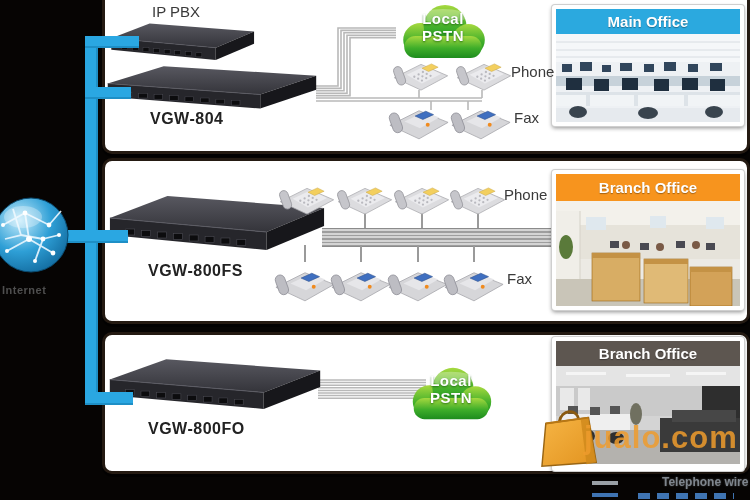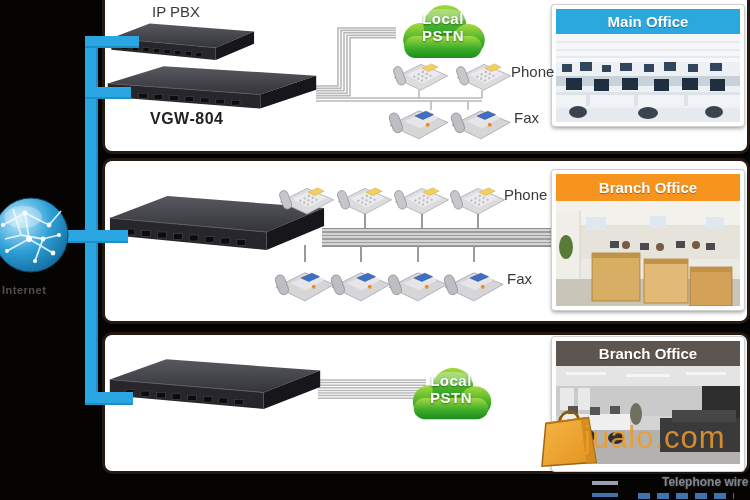"VGW-800FS" div.dev-label { html: none -> <div>VGW-800FS</div> }
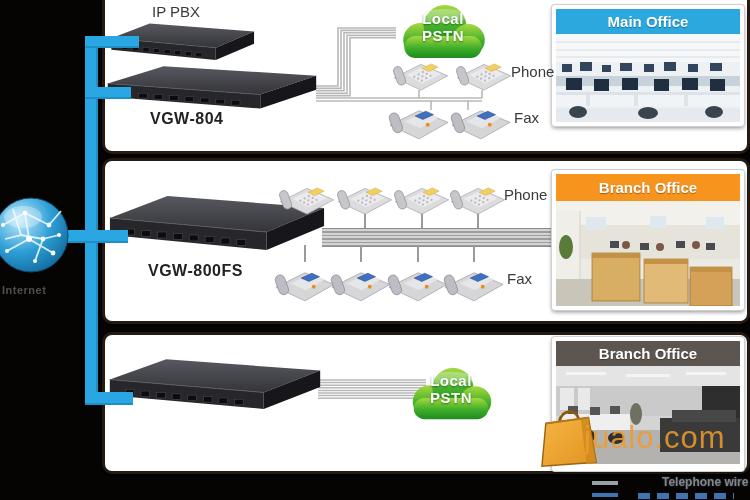"VGW-800FO" div.dev-label { html: none -> <div>VGW-800FO</div> }
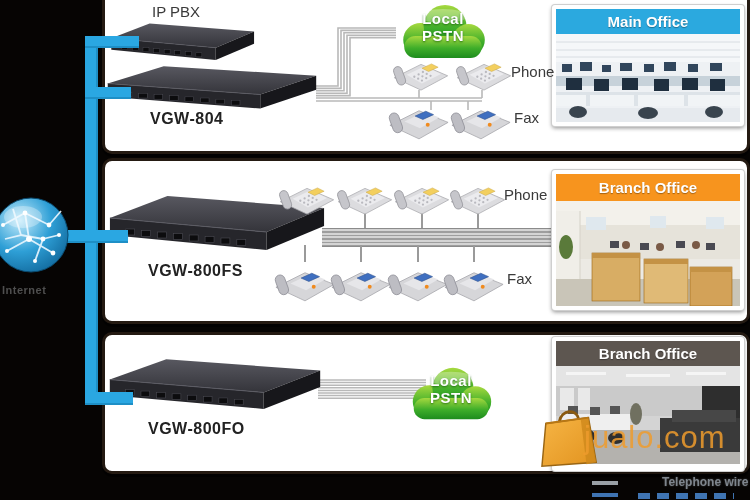"jualo.com" .wm-text { font-weight: normal -> bold }
